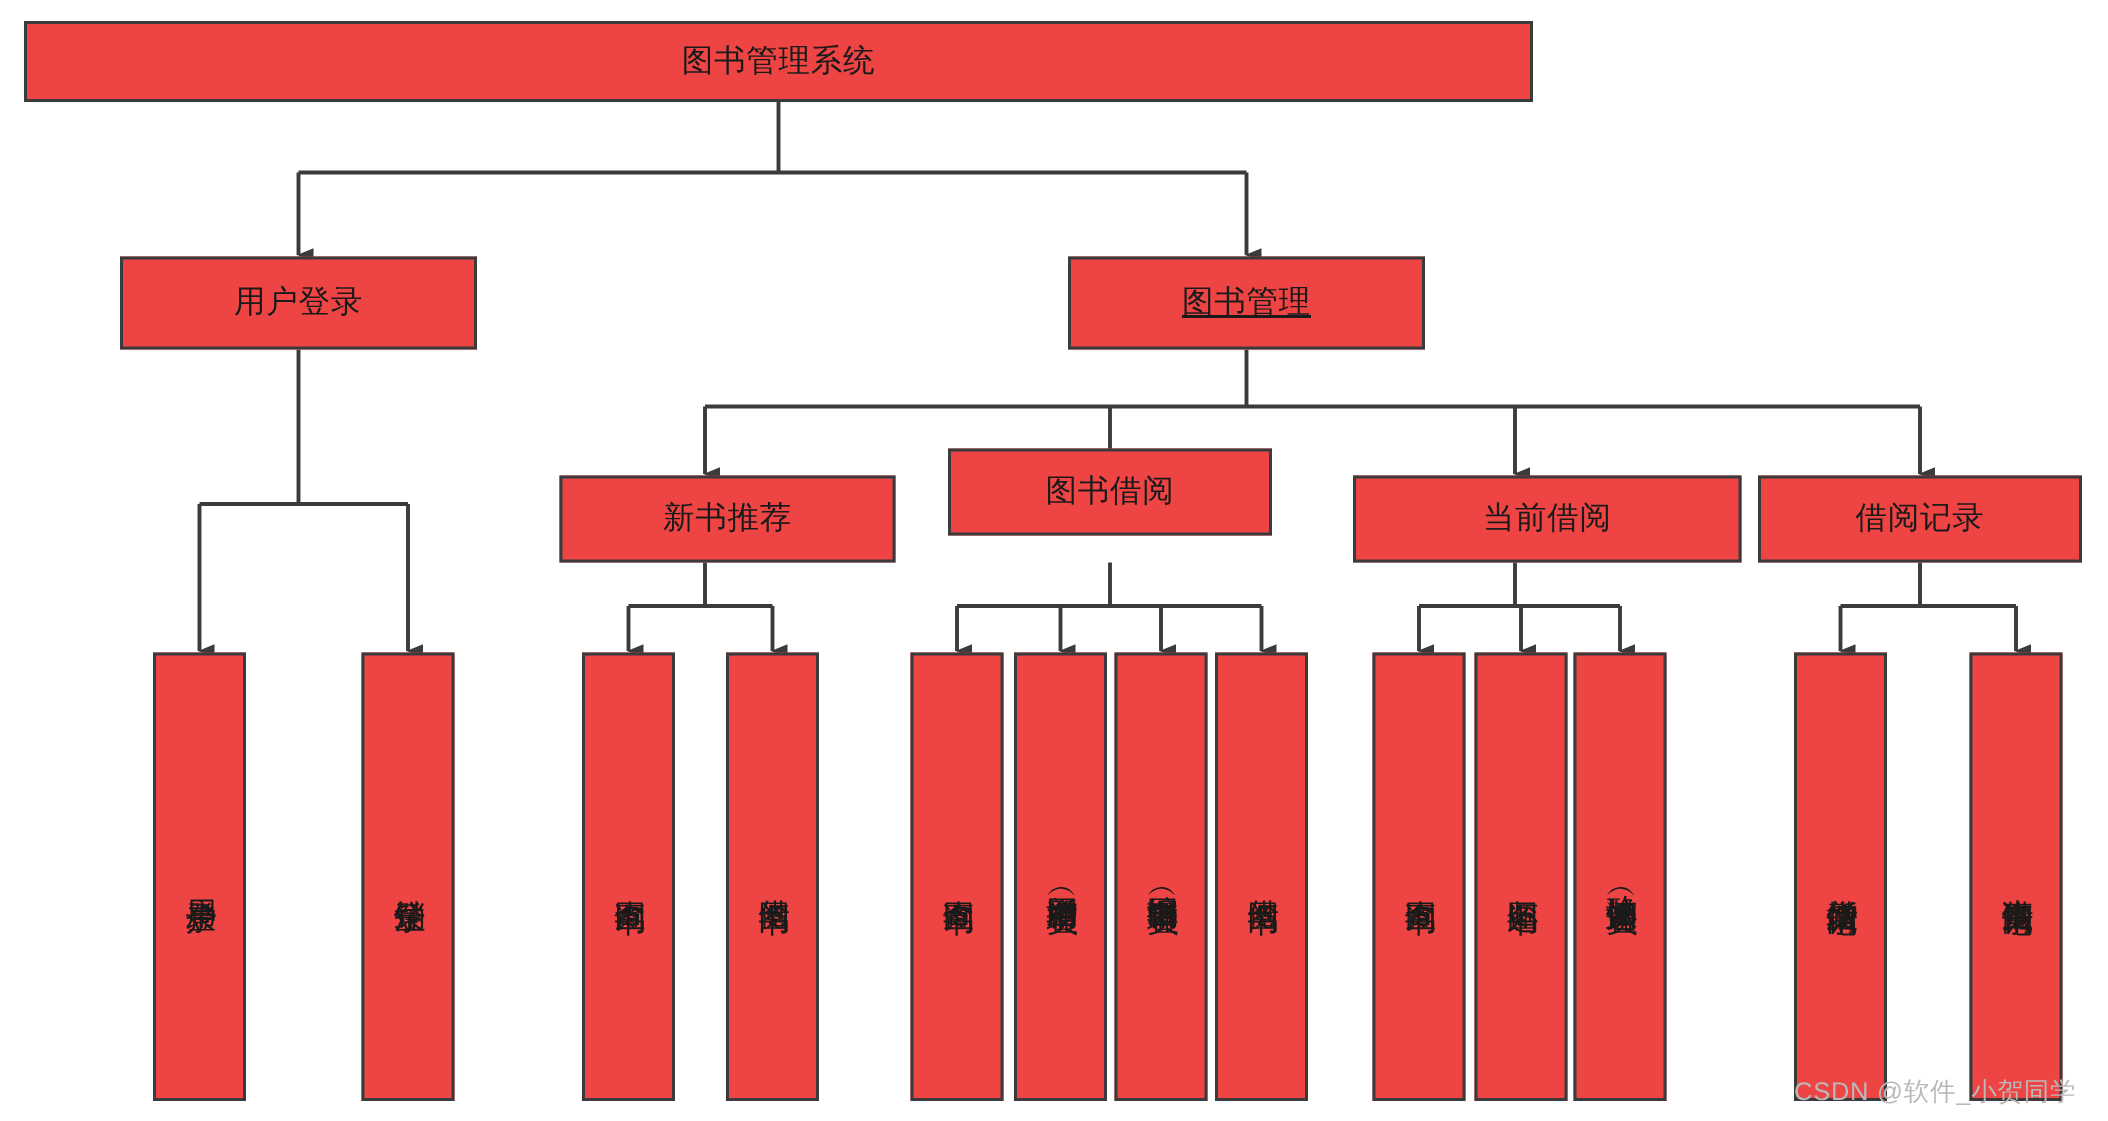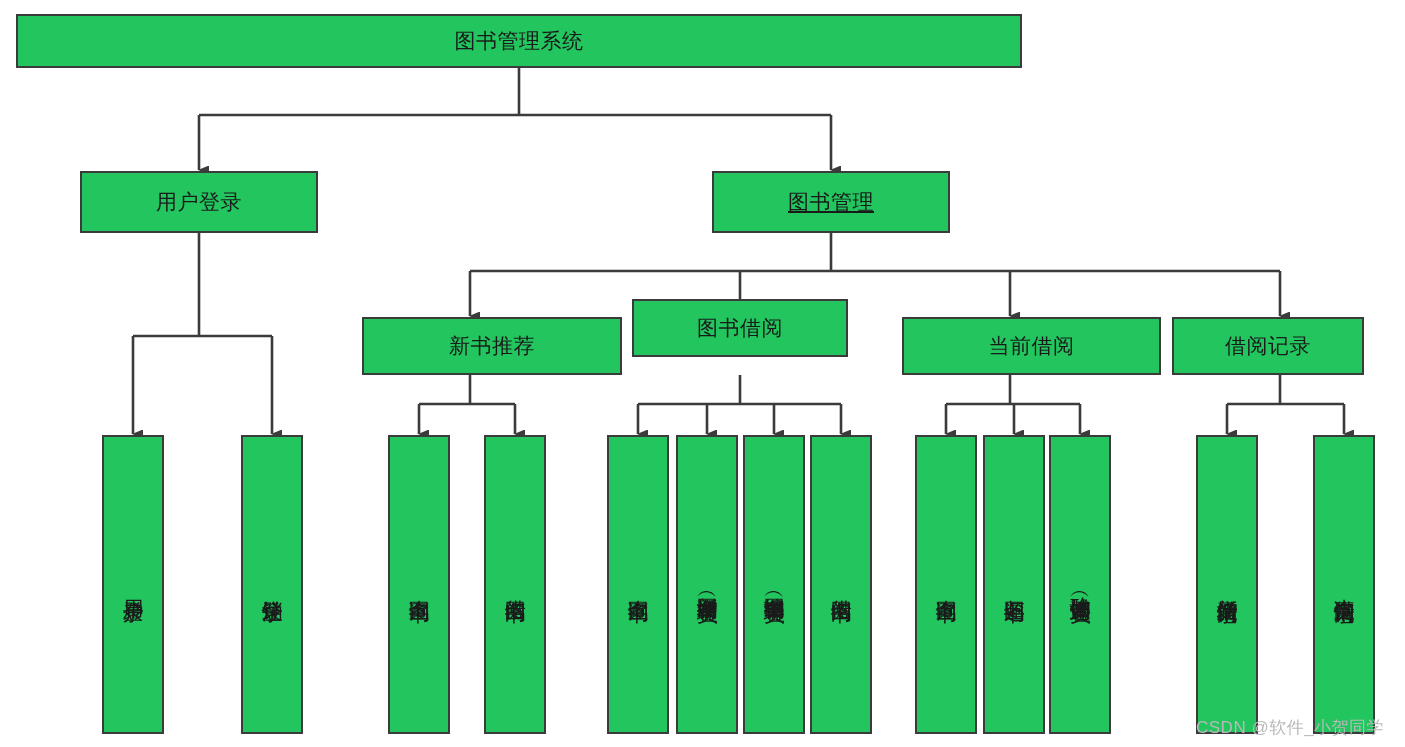"图书管理系统" .node { background: #22c55e -> #ef4444 }
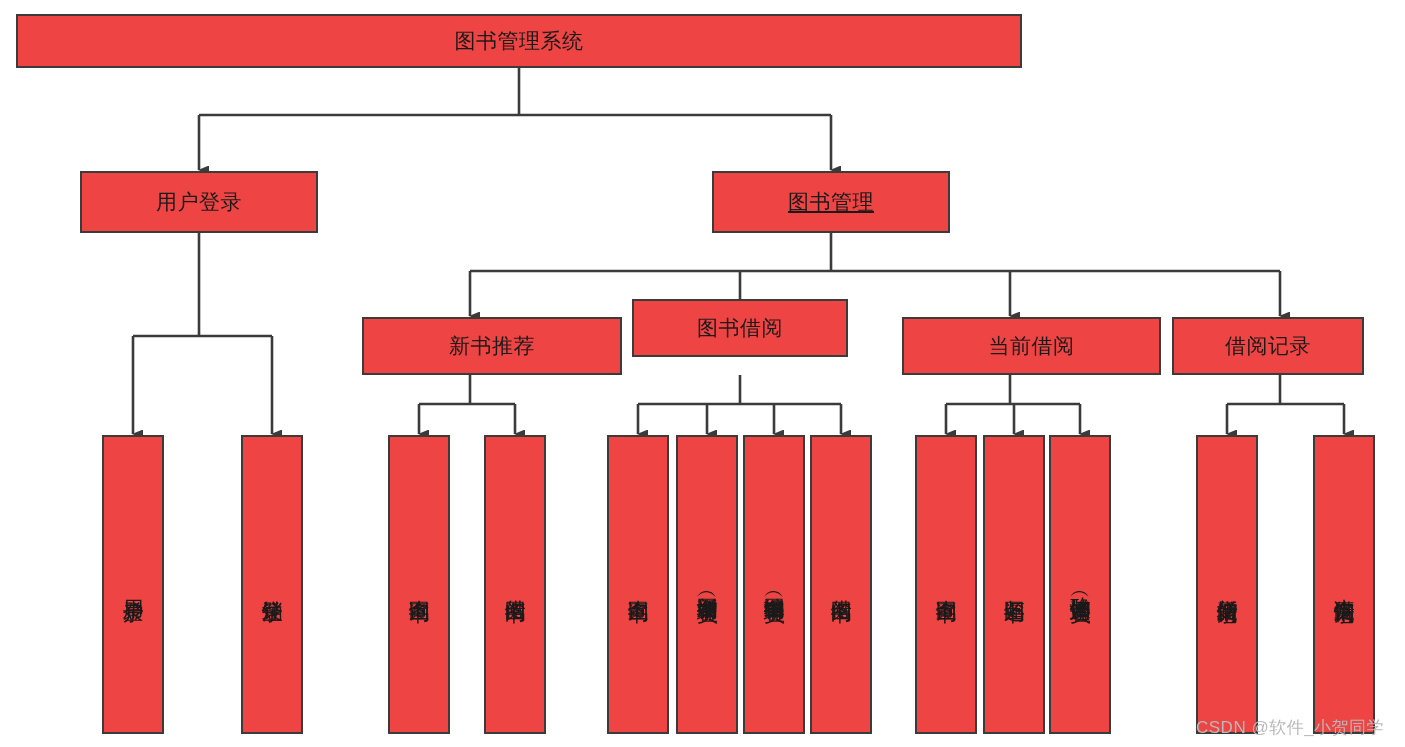"新书推荐" div.node { left: 362px -> 373px; width: 260px -> 224px }
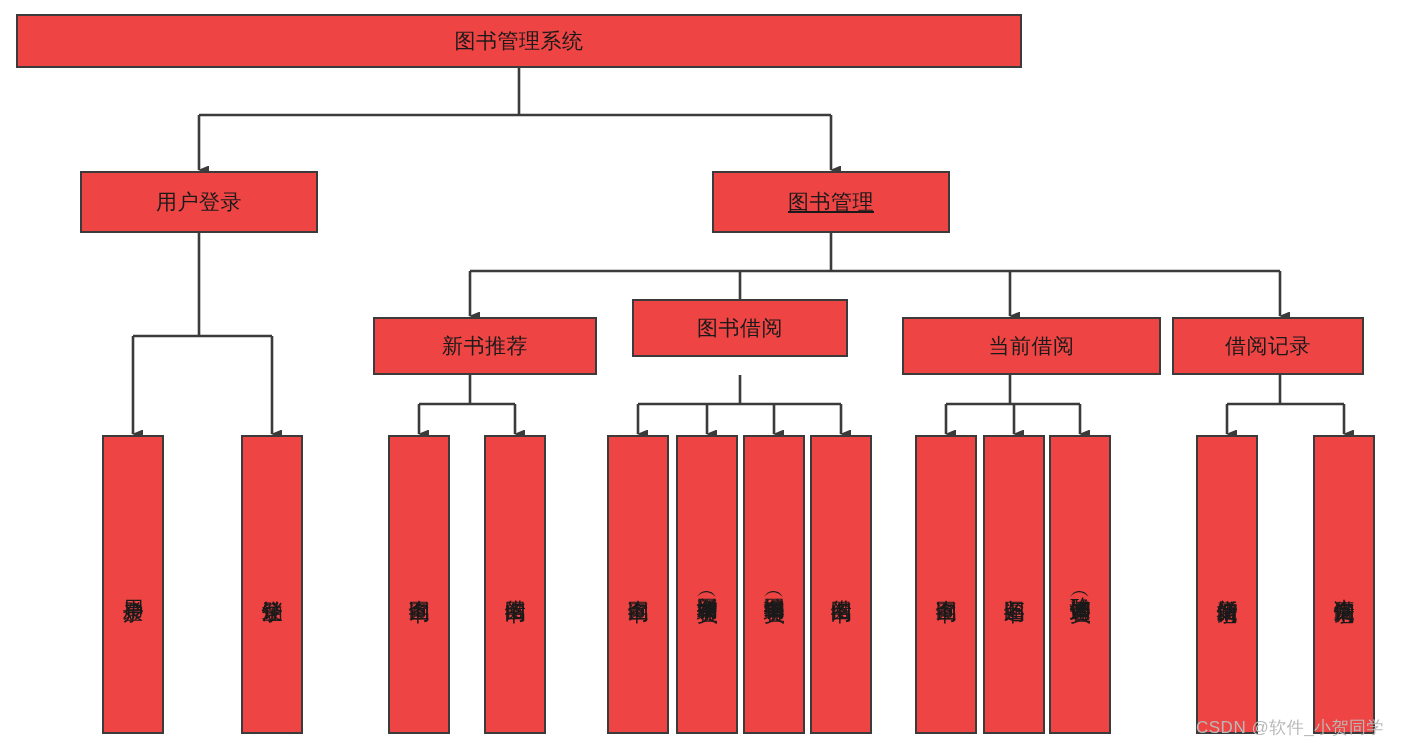"借阅记录" div.node { width: 192px -> 216px }
